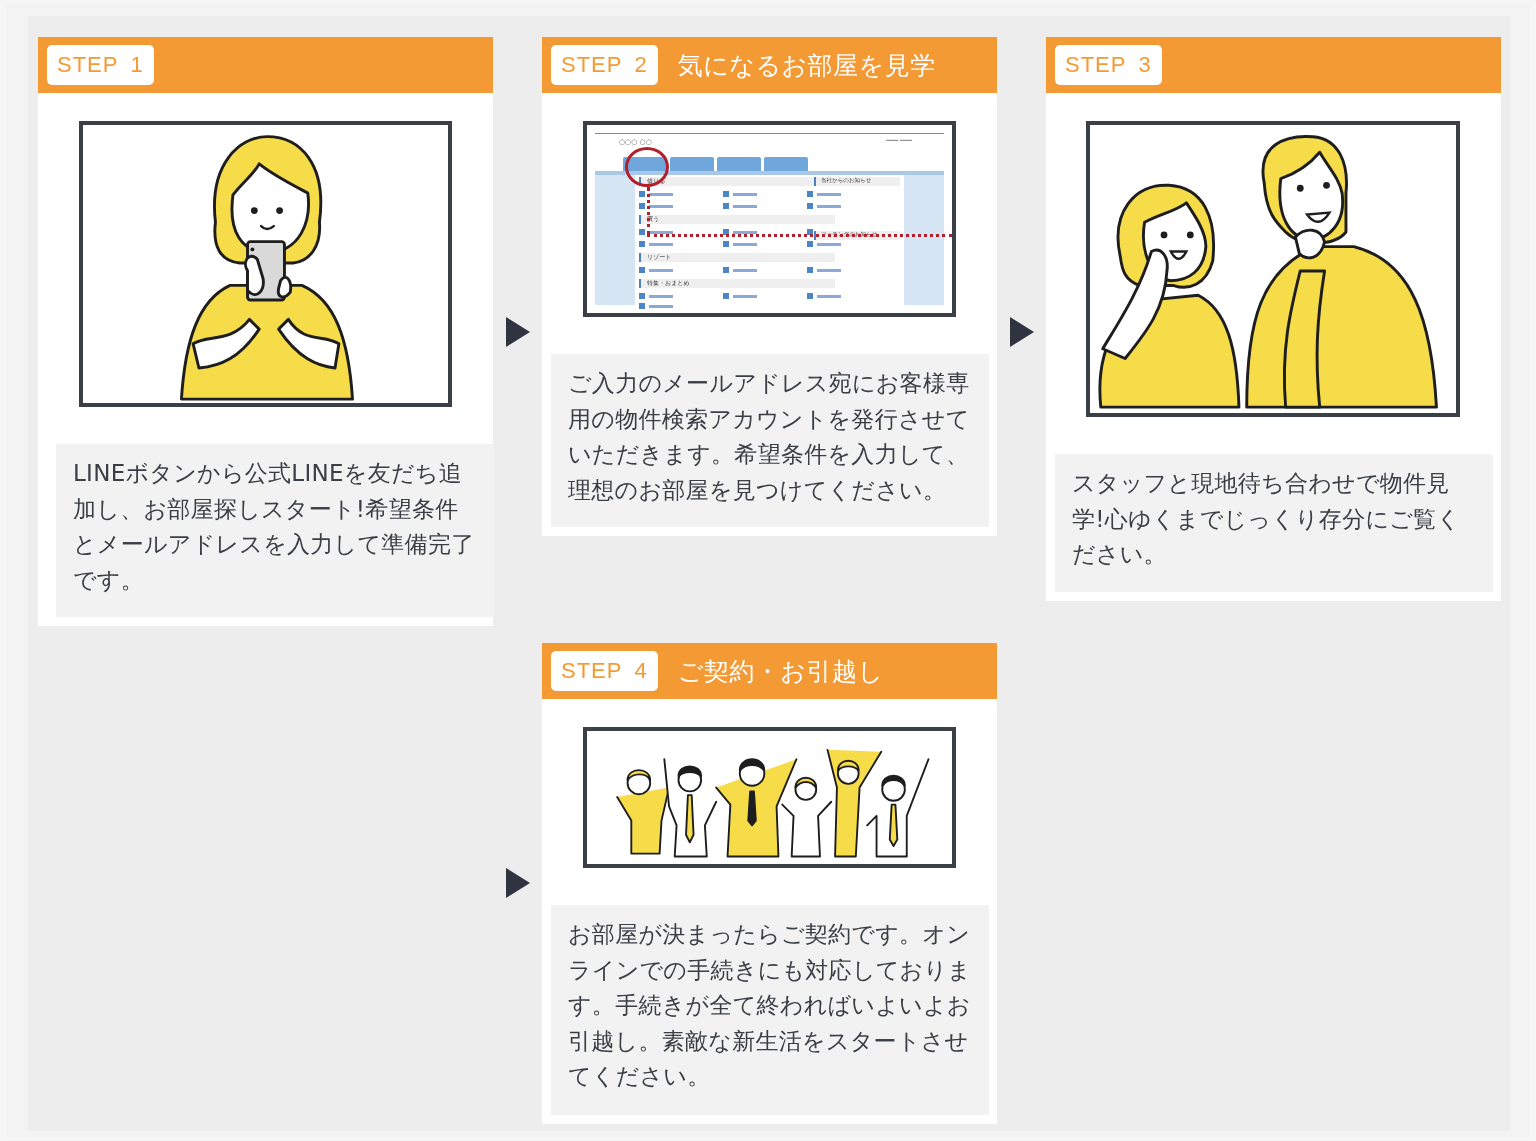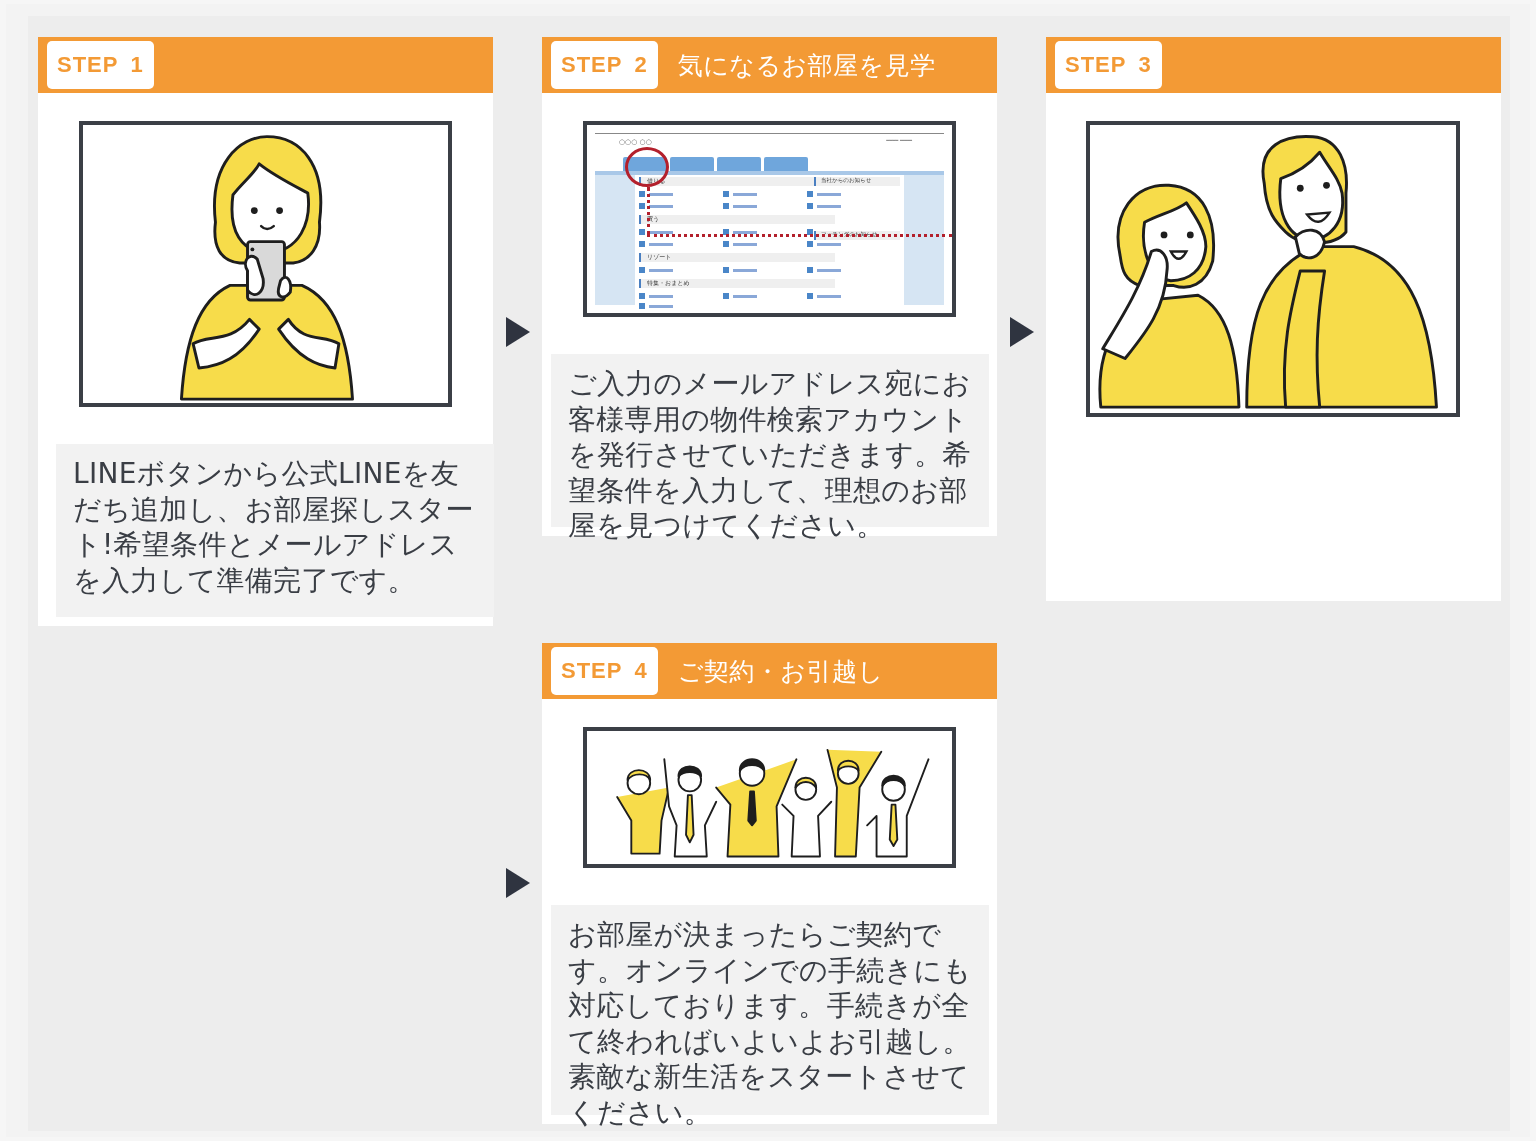"STEP" .step-badge { font-weight: bold -> normal; height: 48px -> 40px }
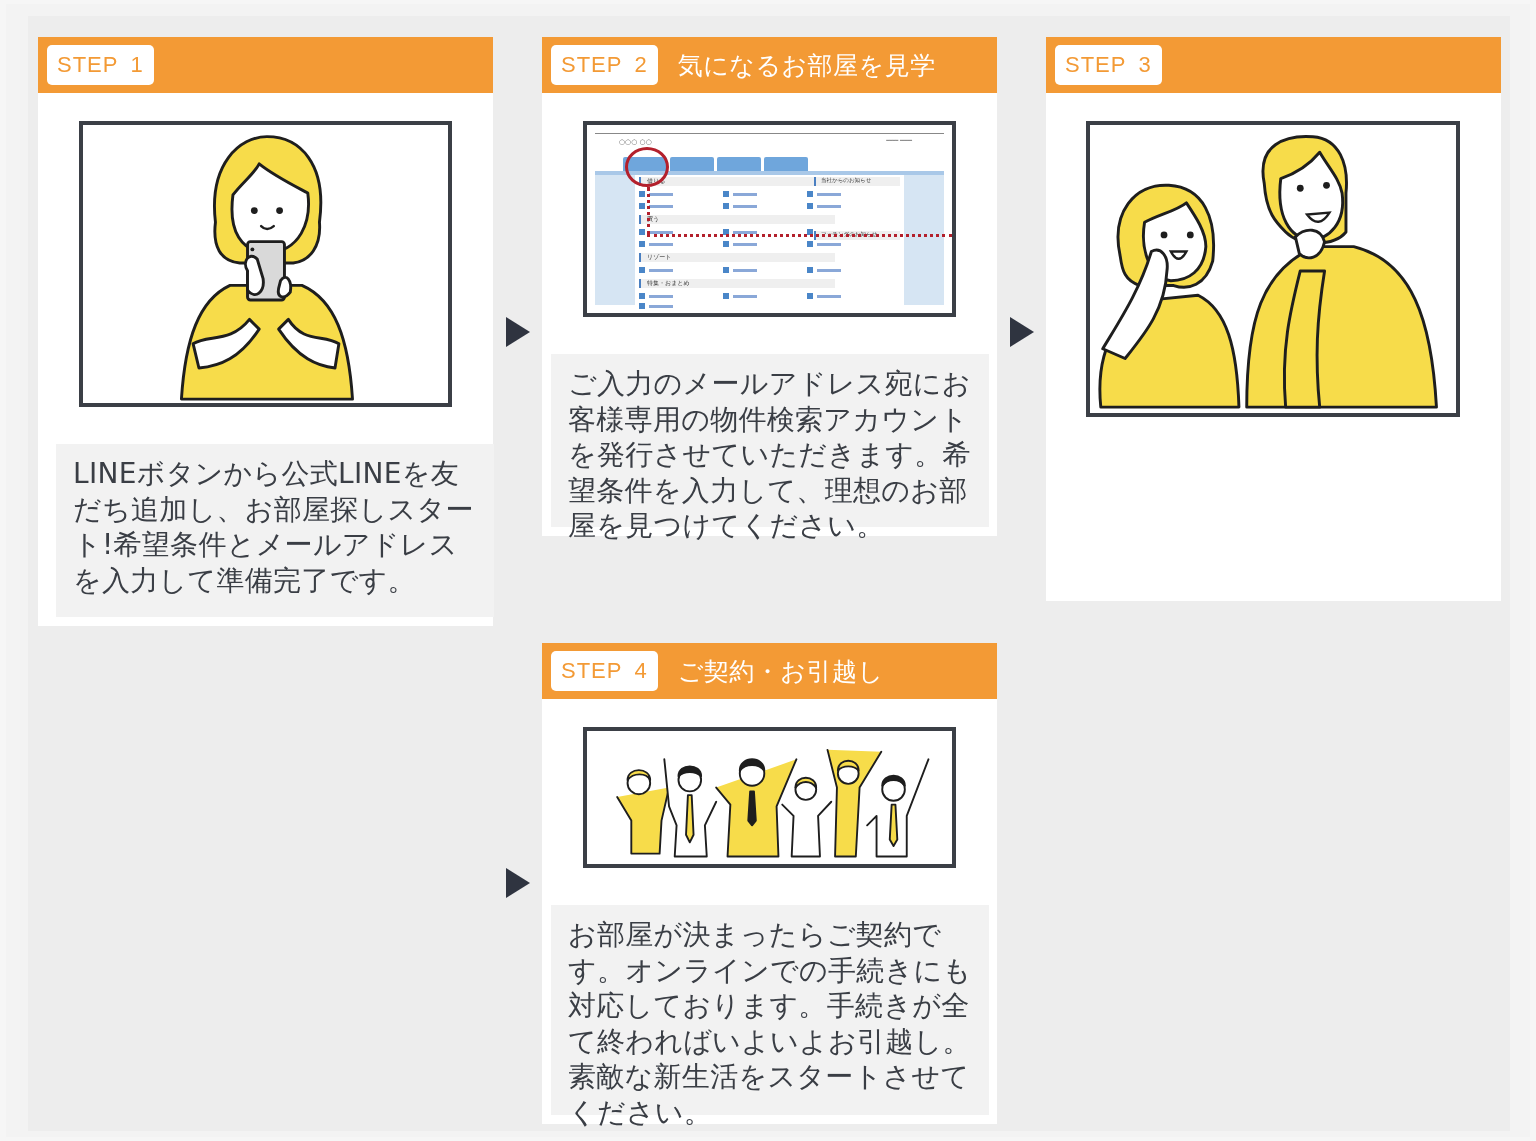"ご入力のメールアドレス宛にお客様専用の物件検索アカウントを発行させていただきます" .desc { font-size: 28px -> 23px }
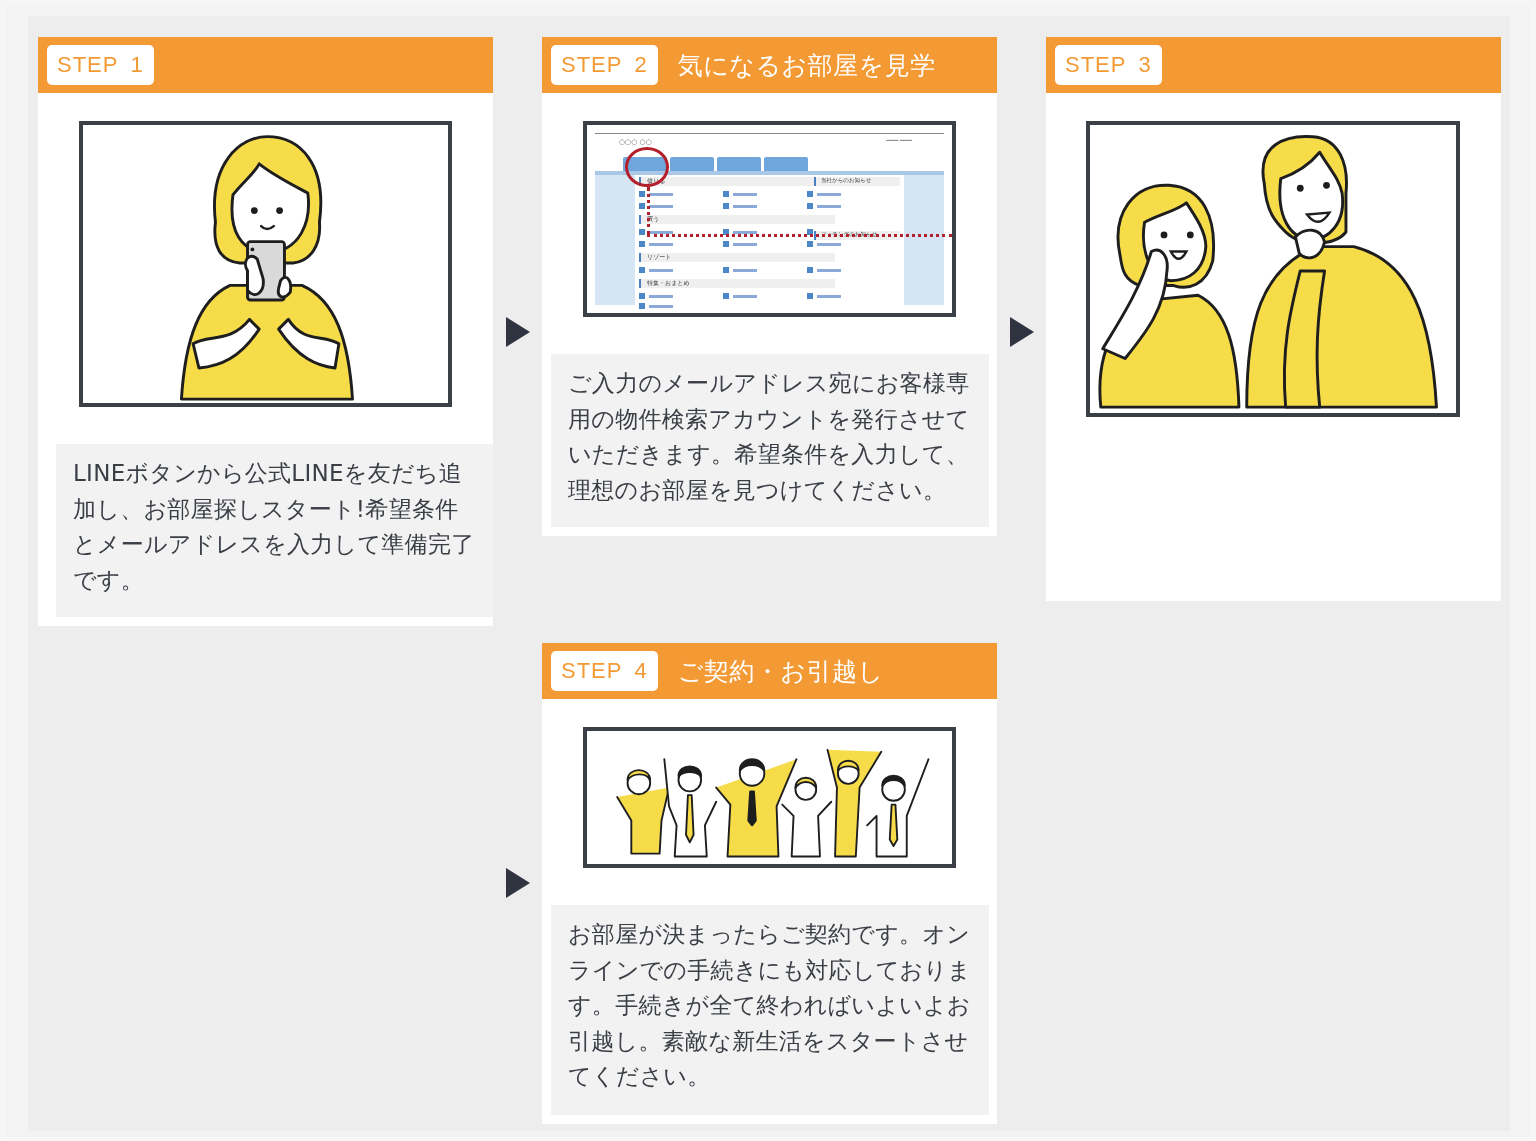"スタッフと現地待ち合わせで物件見学!心ゆくまでじっくり存分にご覧ください。" div.desc { html: none -> <div> <span>スタッフと現地待ち合わせで物件見学!心ゆくまでじっくり存分にご覧ください。</span> </div> }
